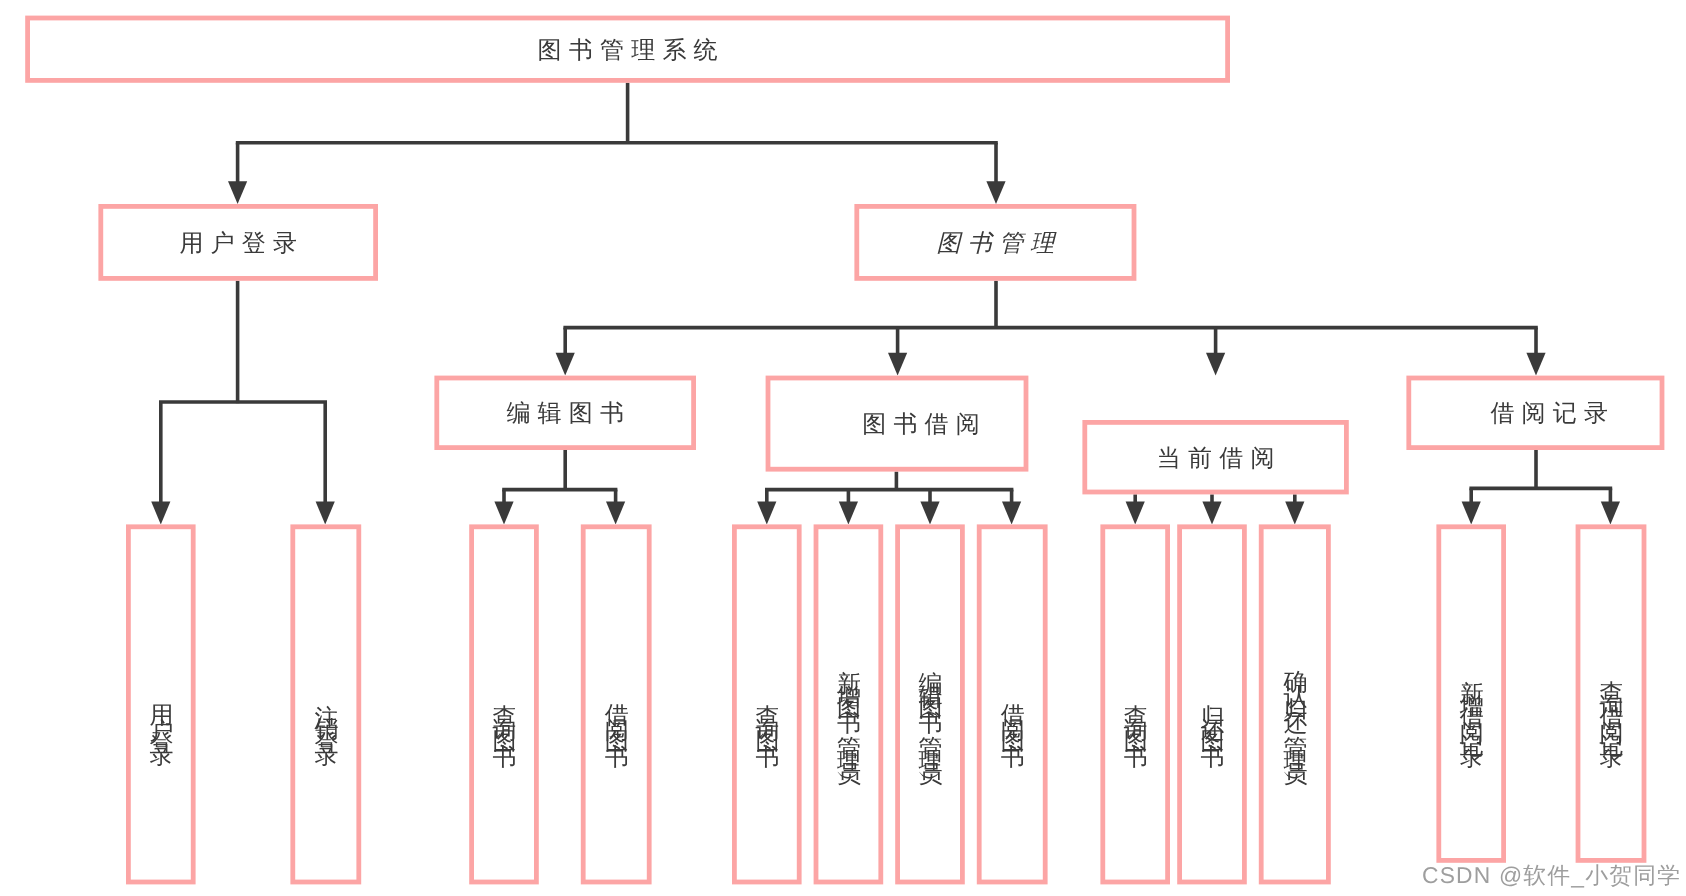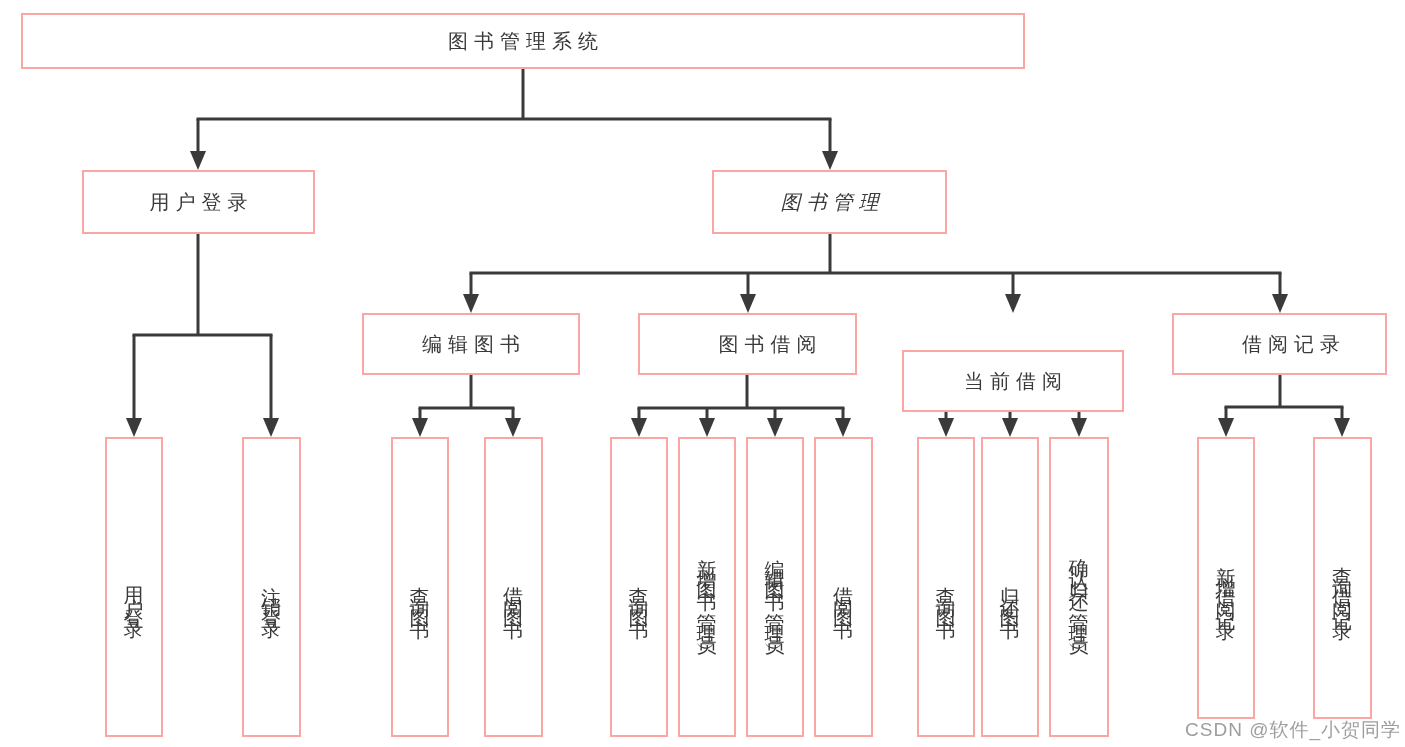"图书管理系统" .node { border: 2px solid #fca5a5 -> 4px solid #fca5a5 }
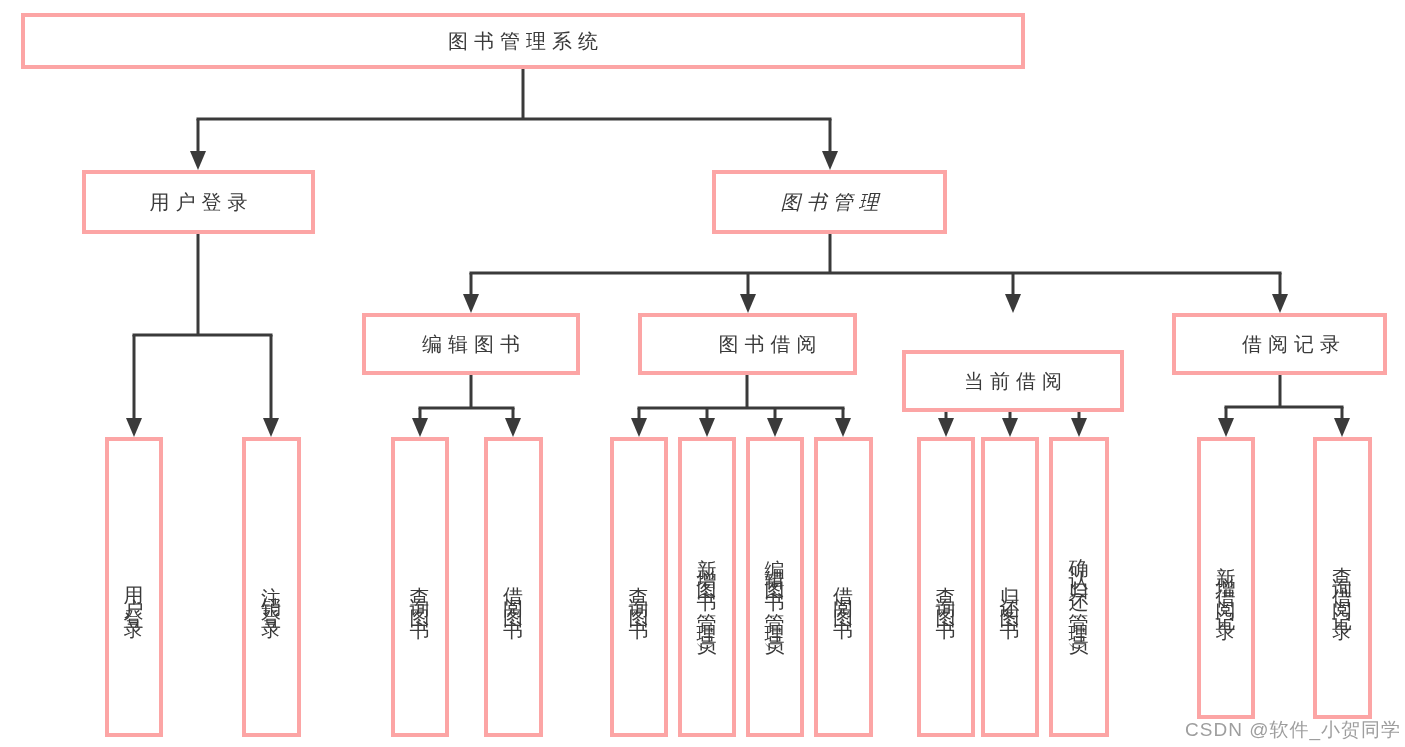"图书借阅" div.node { height: 62px -> 80px }
